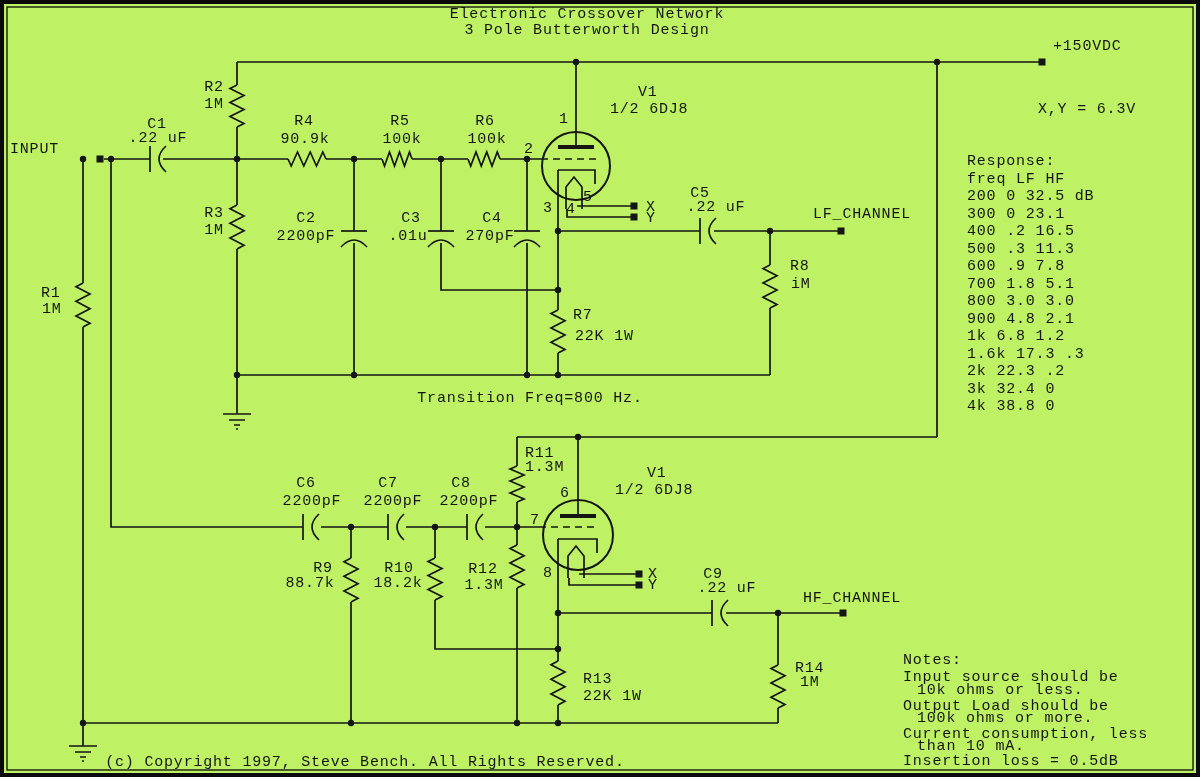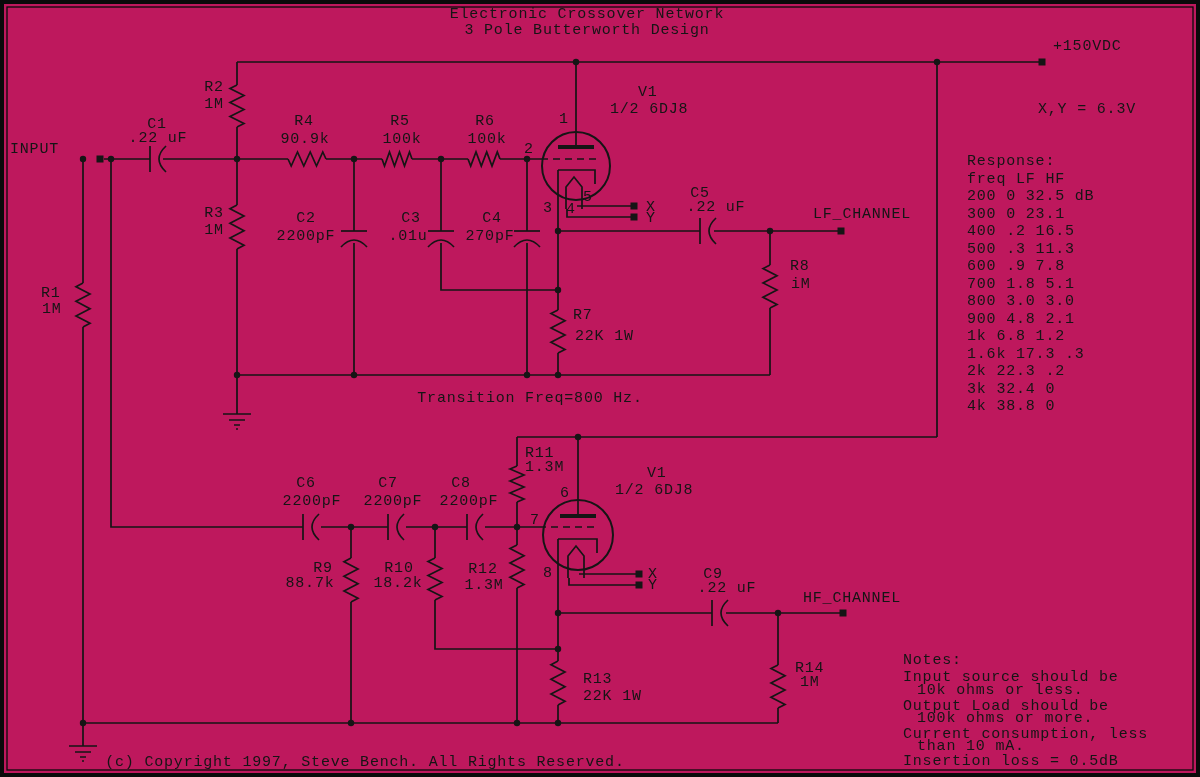"Electronic Crossover Network" .canvas { background: #be185d -> #bef264 }
